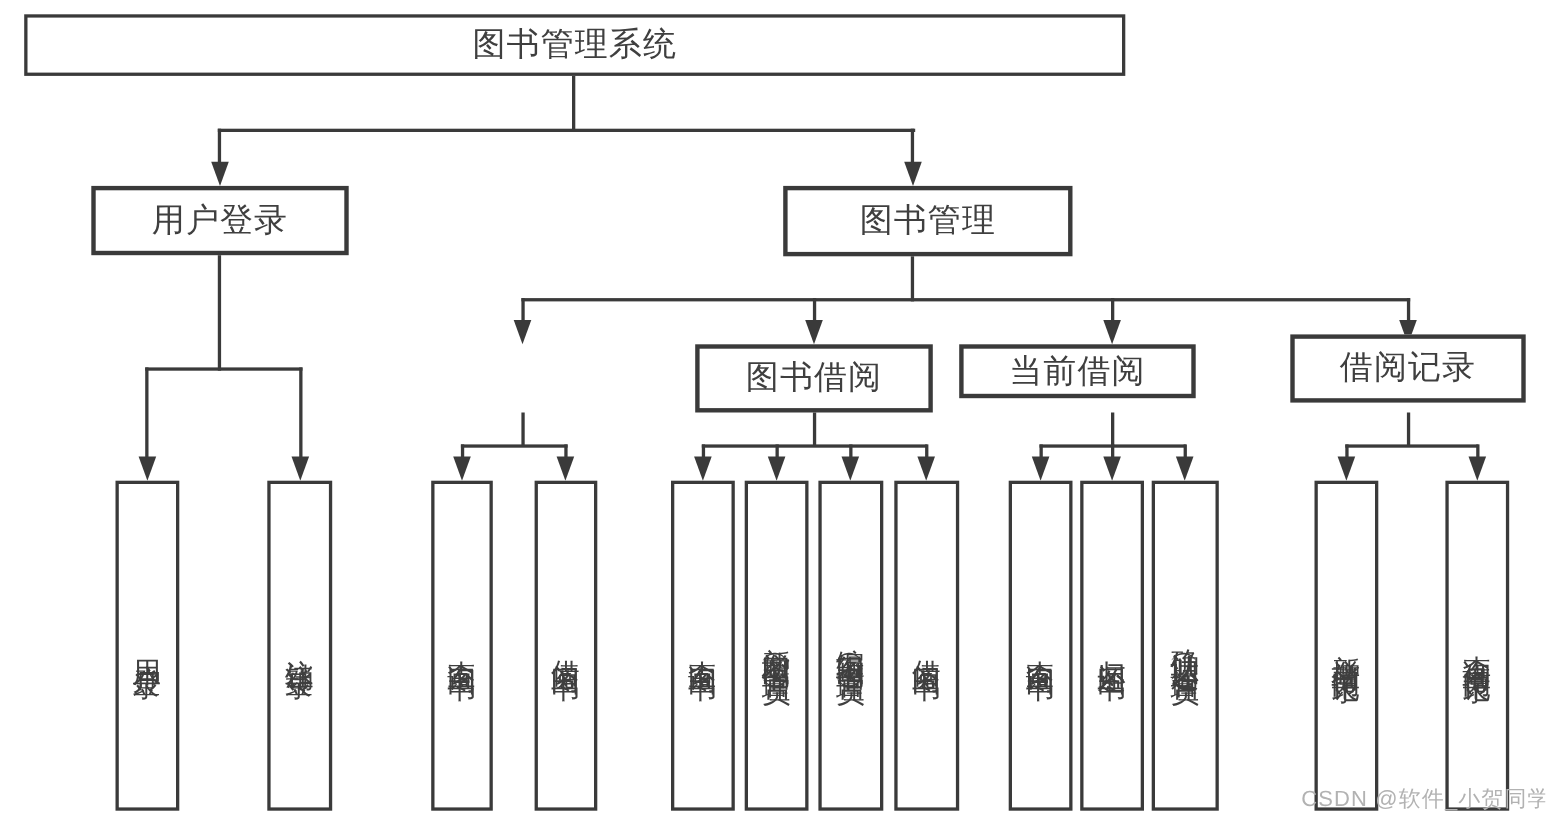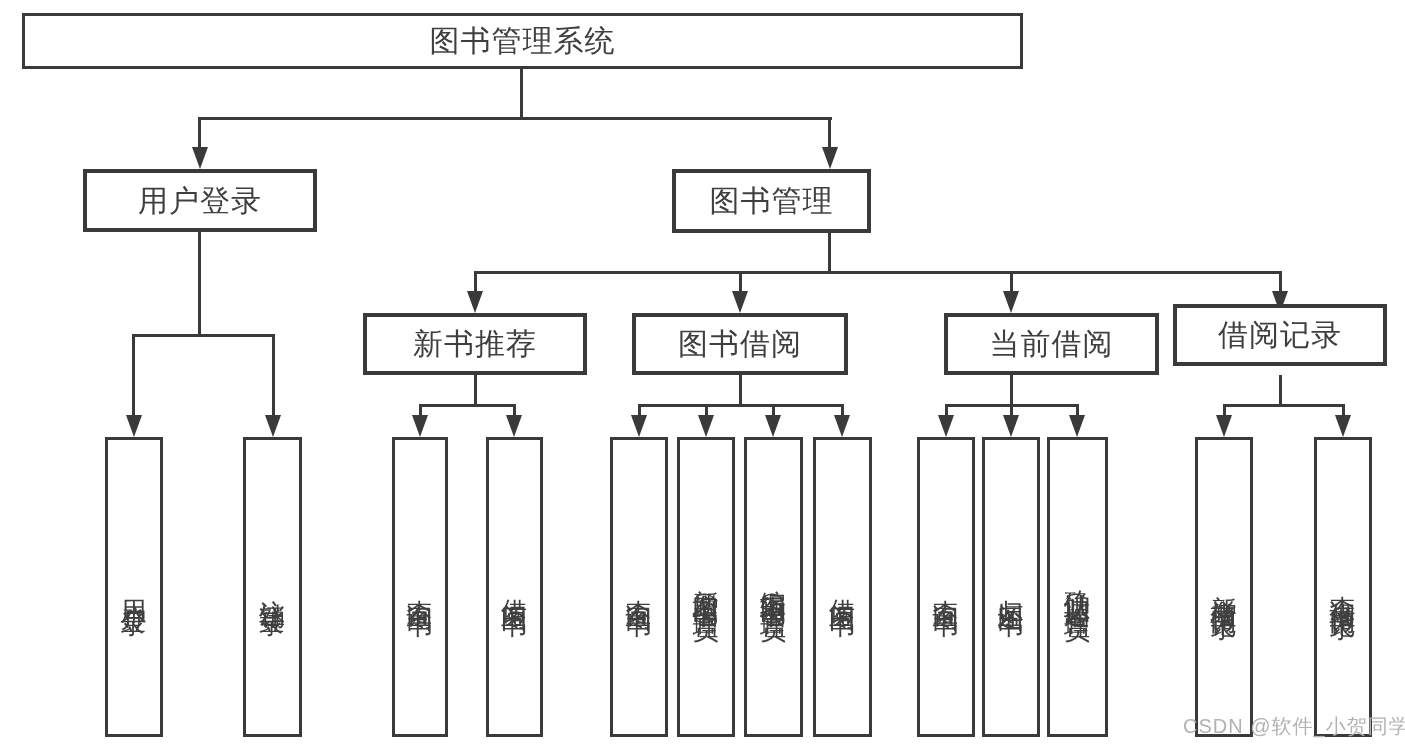"图书管理" div.box { left: 672px -> 712px; width: 199px -> 263px }
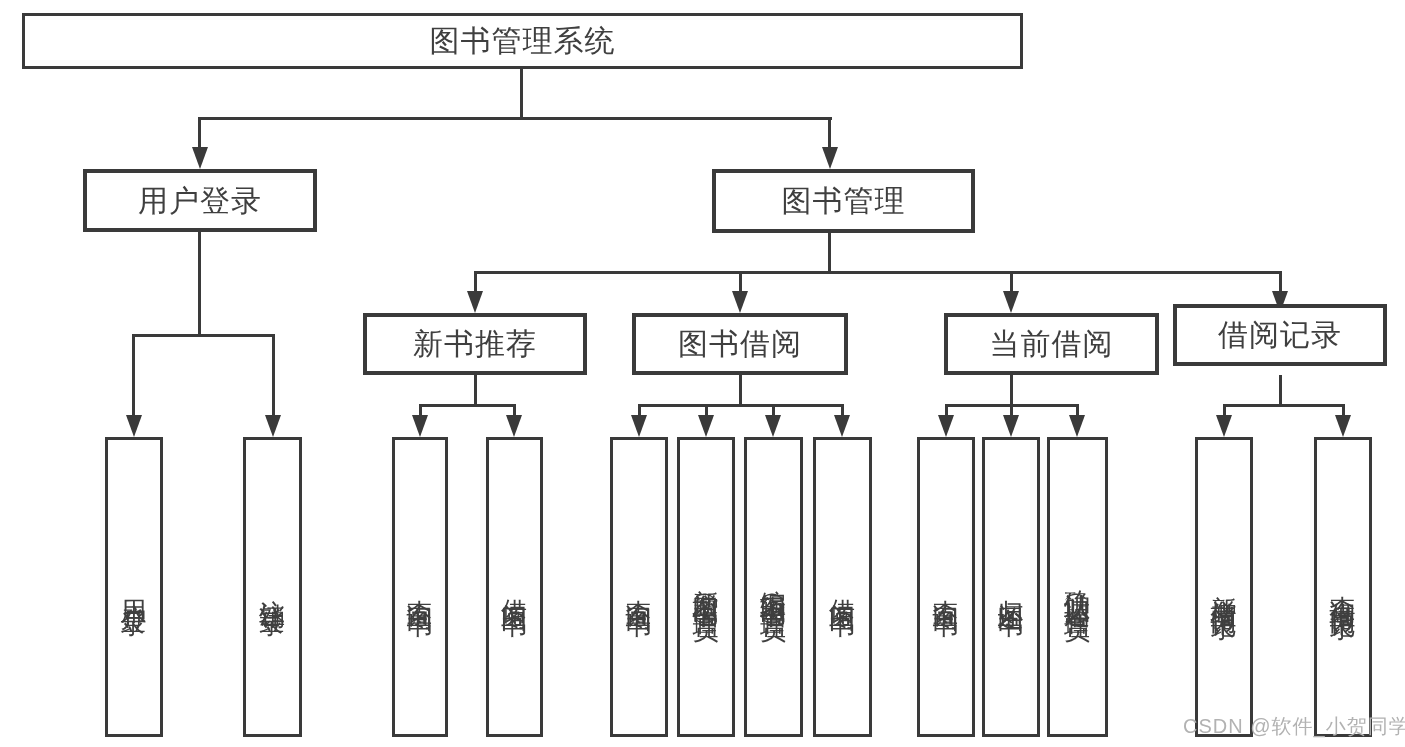"新书推荐" div.box { html: <div> <span>新书推荐</span> </div> -> none }
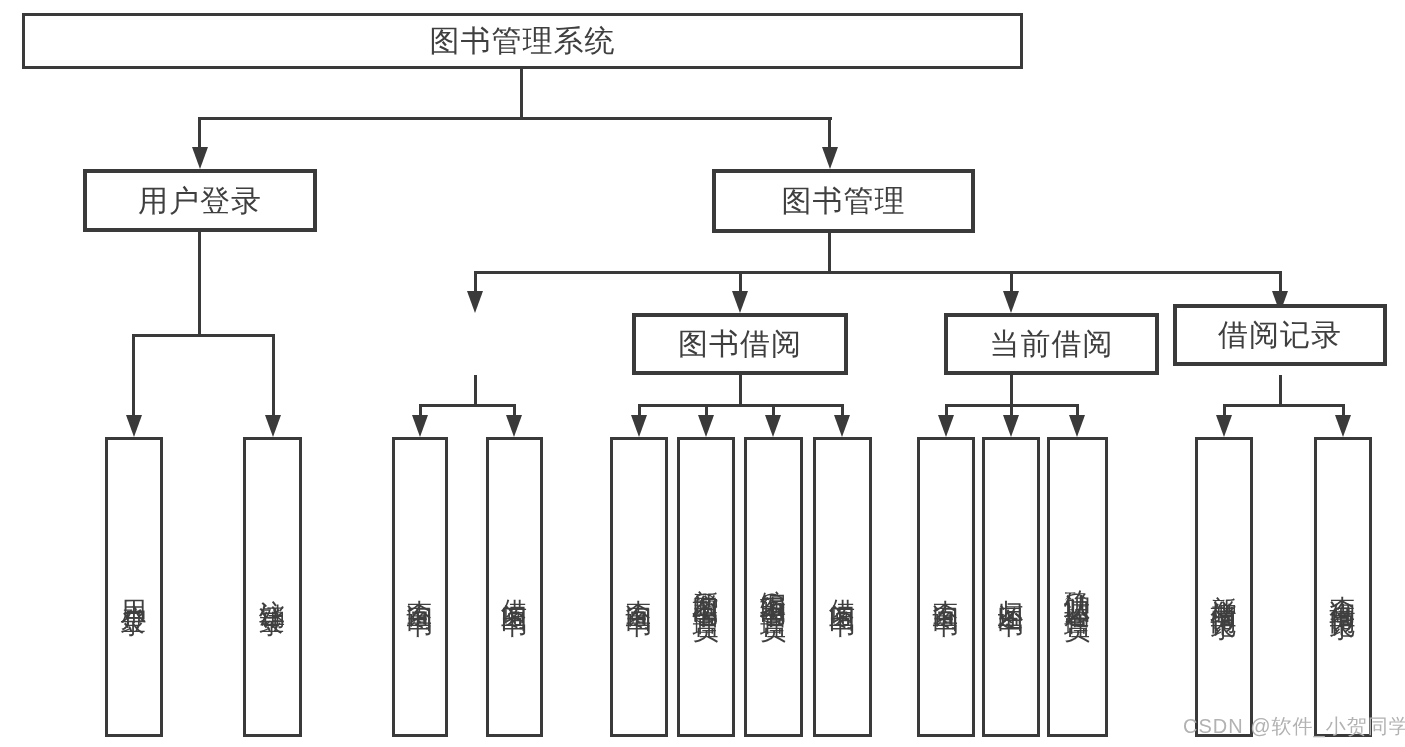"当前借阅" div.box { height: 62px -> 49px; left: 944px -> 872px }
